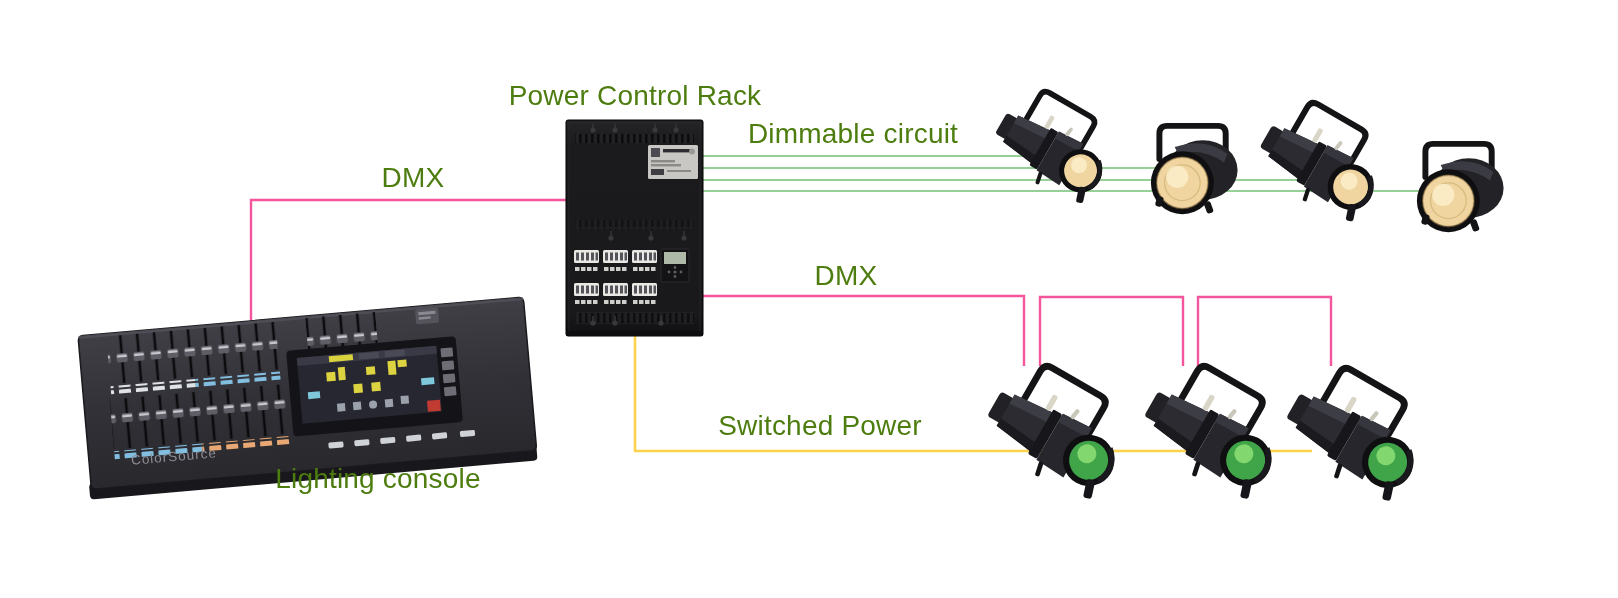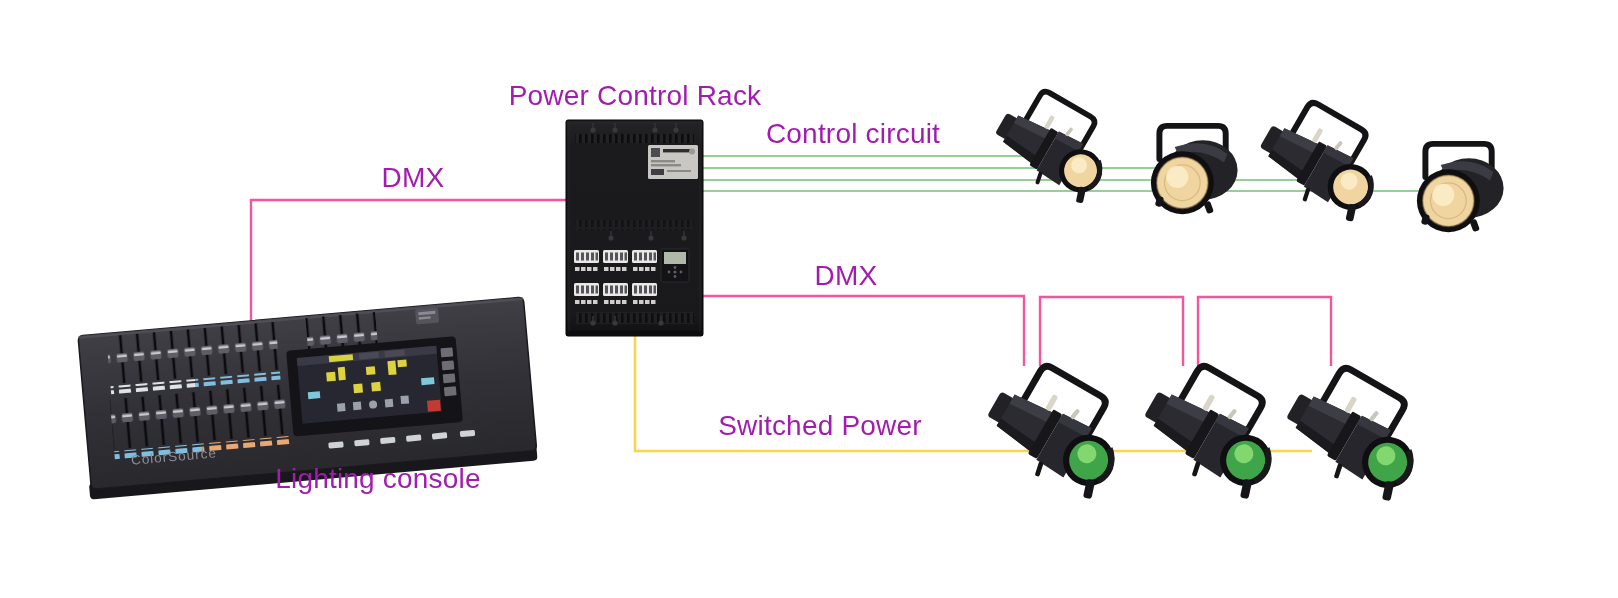"Power Control Rack" .label { color: #a21caf -> #4d7c0f }
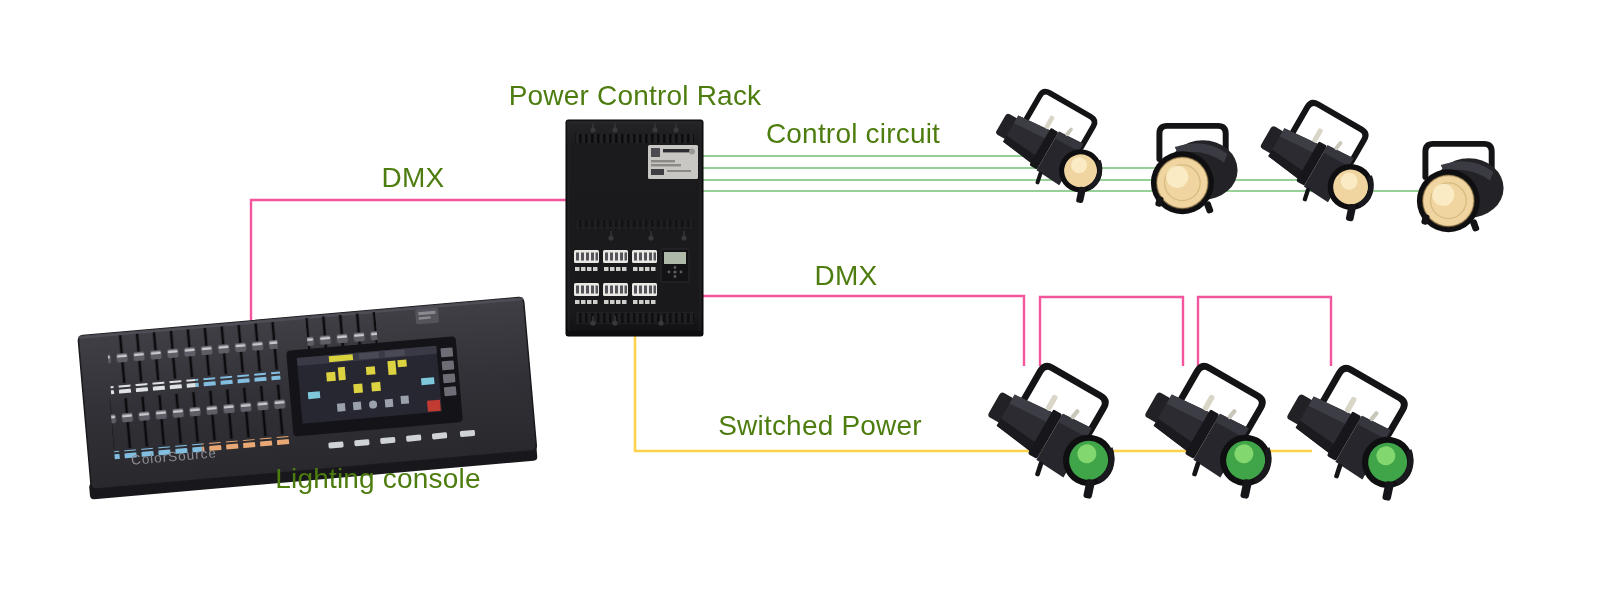"Control circuit" div.label { text: Control -> Dimmable }
